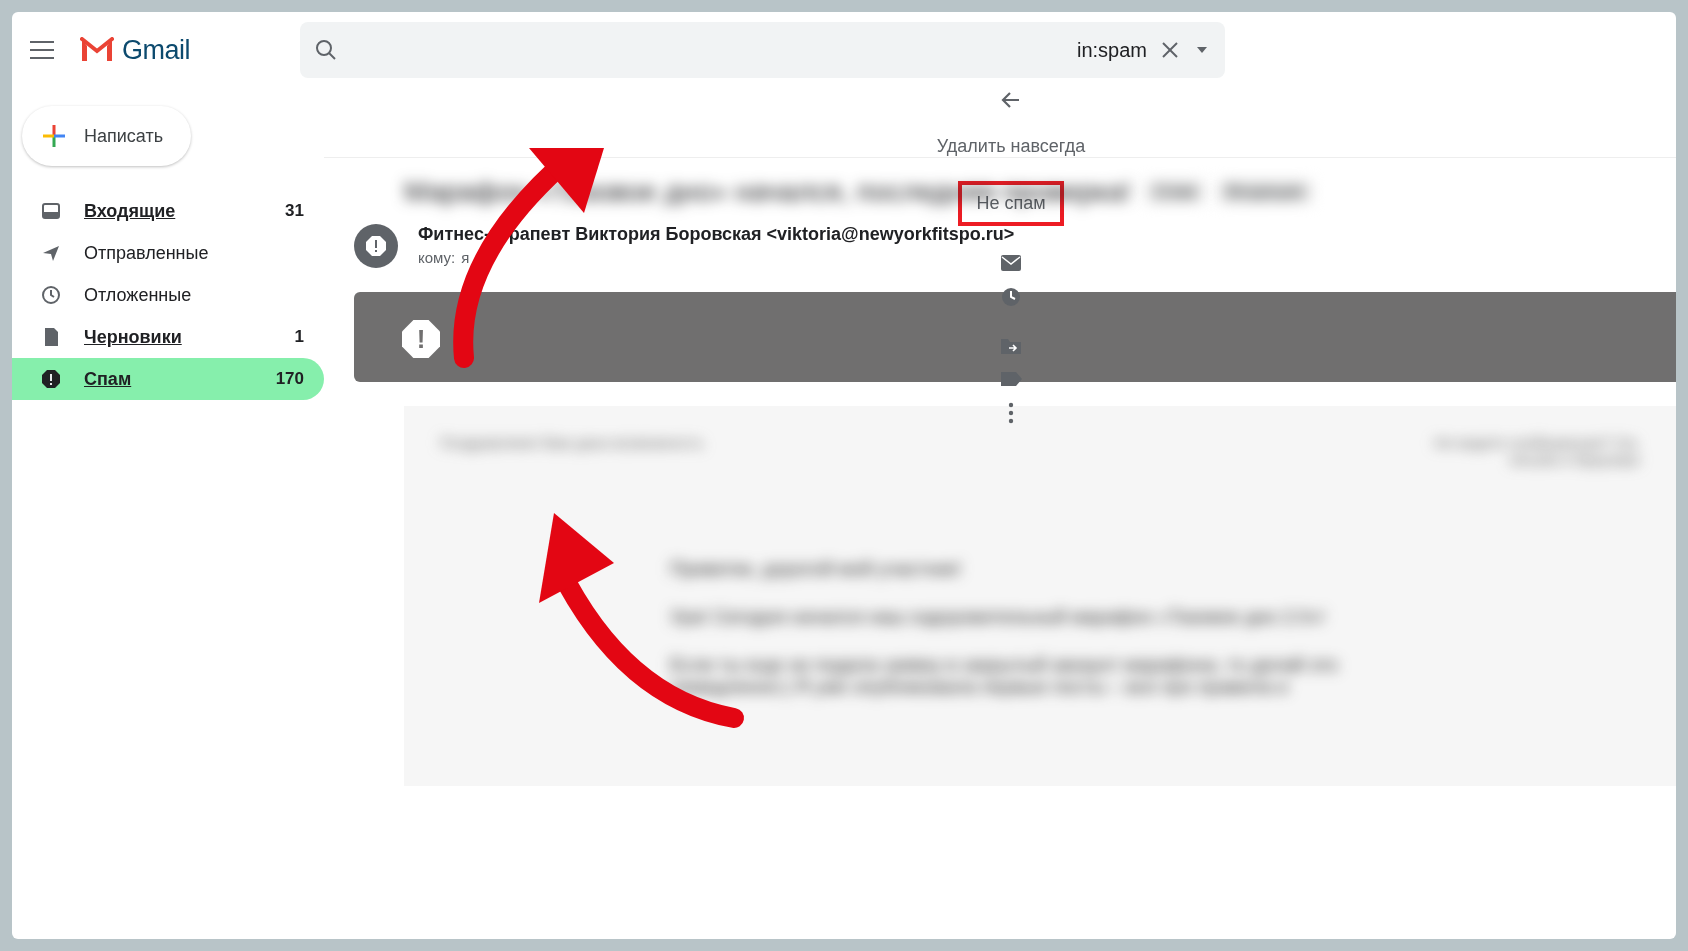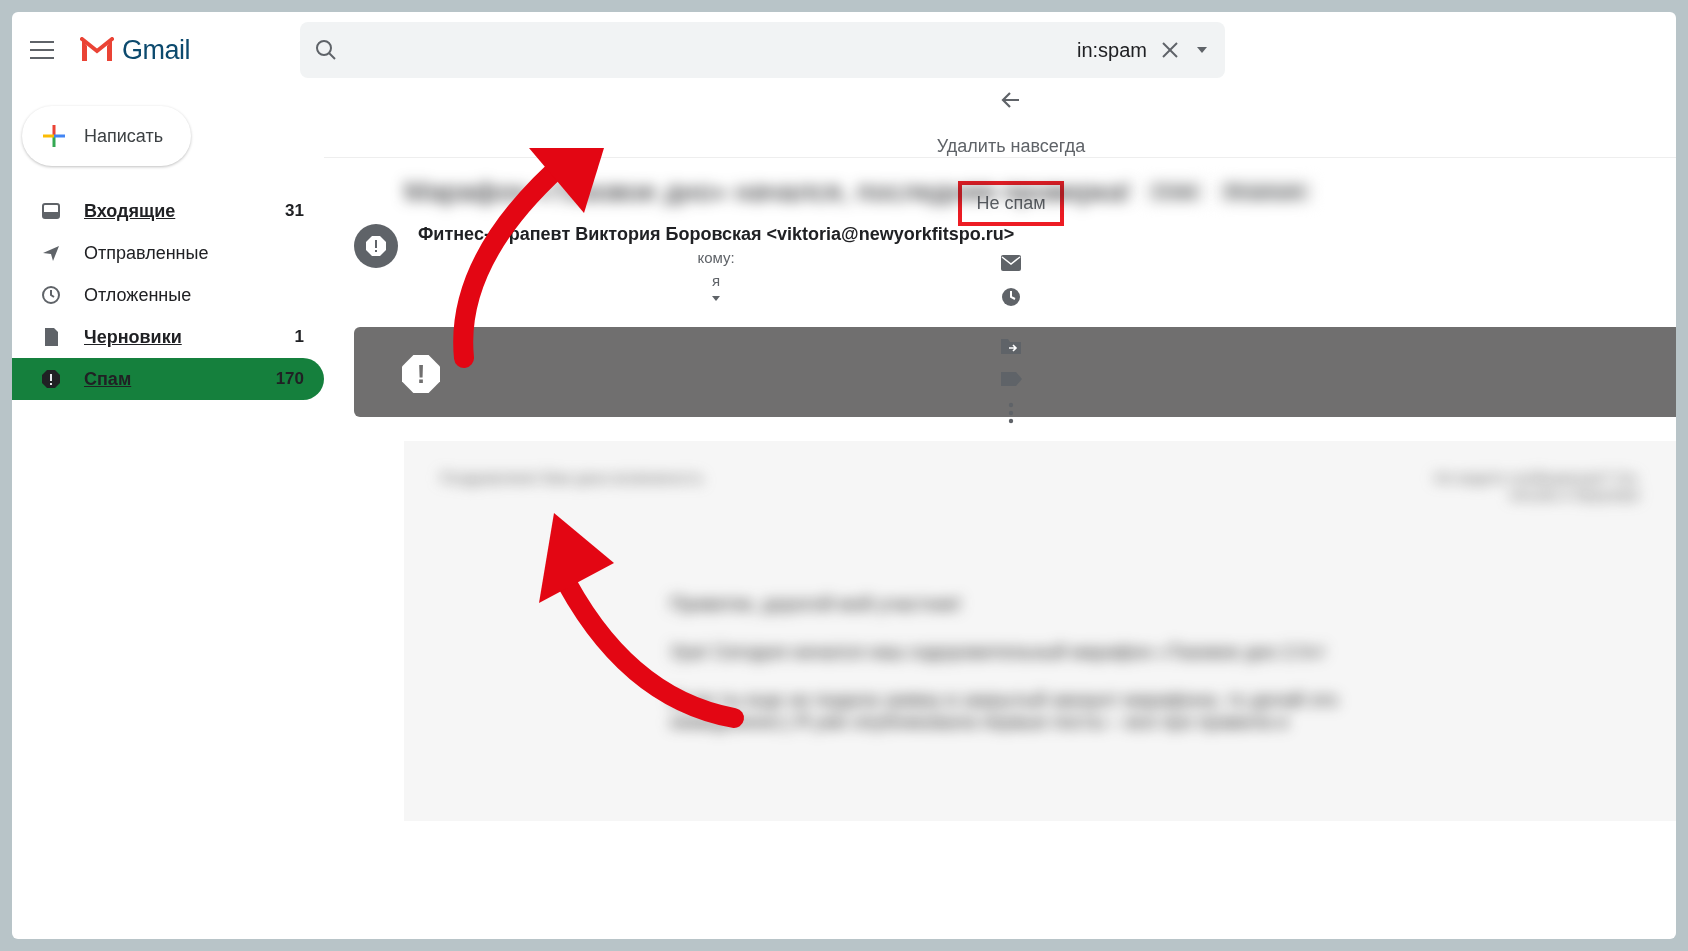"кому:" .to-line { flex-direction: column -> none }
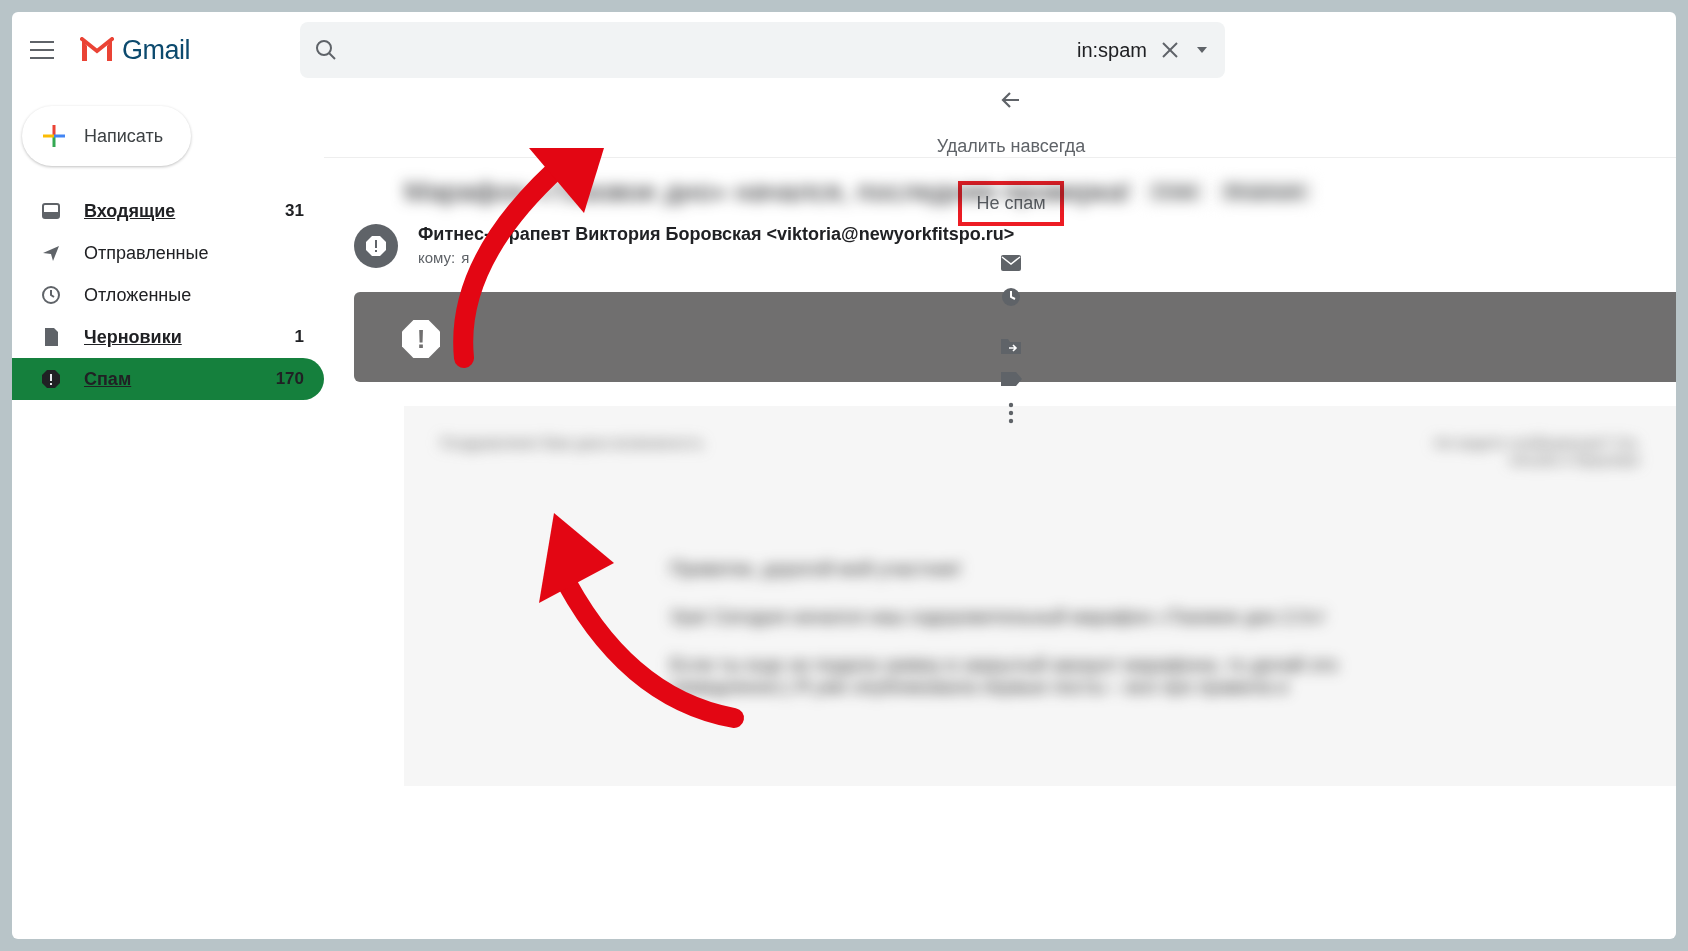"Спам" .nav-item.active { background: #15803d -> #86efac }
